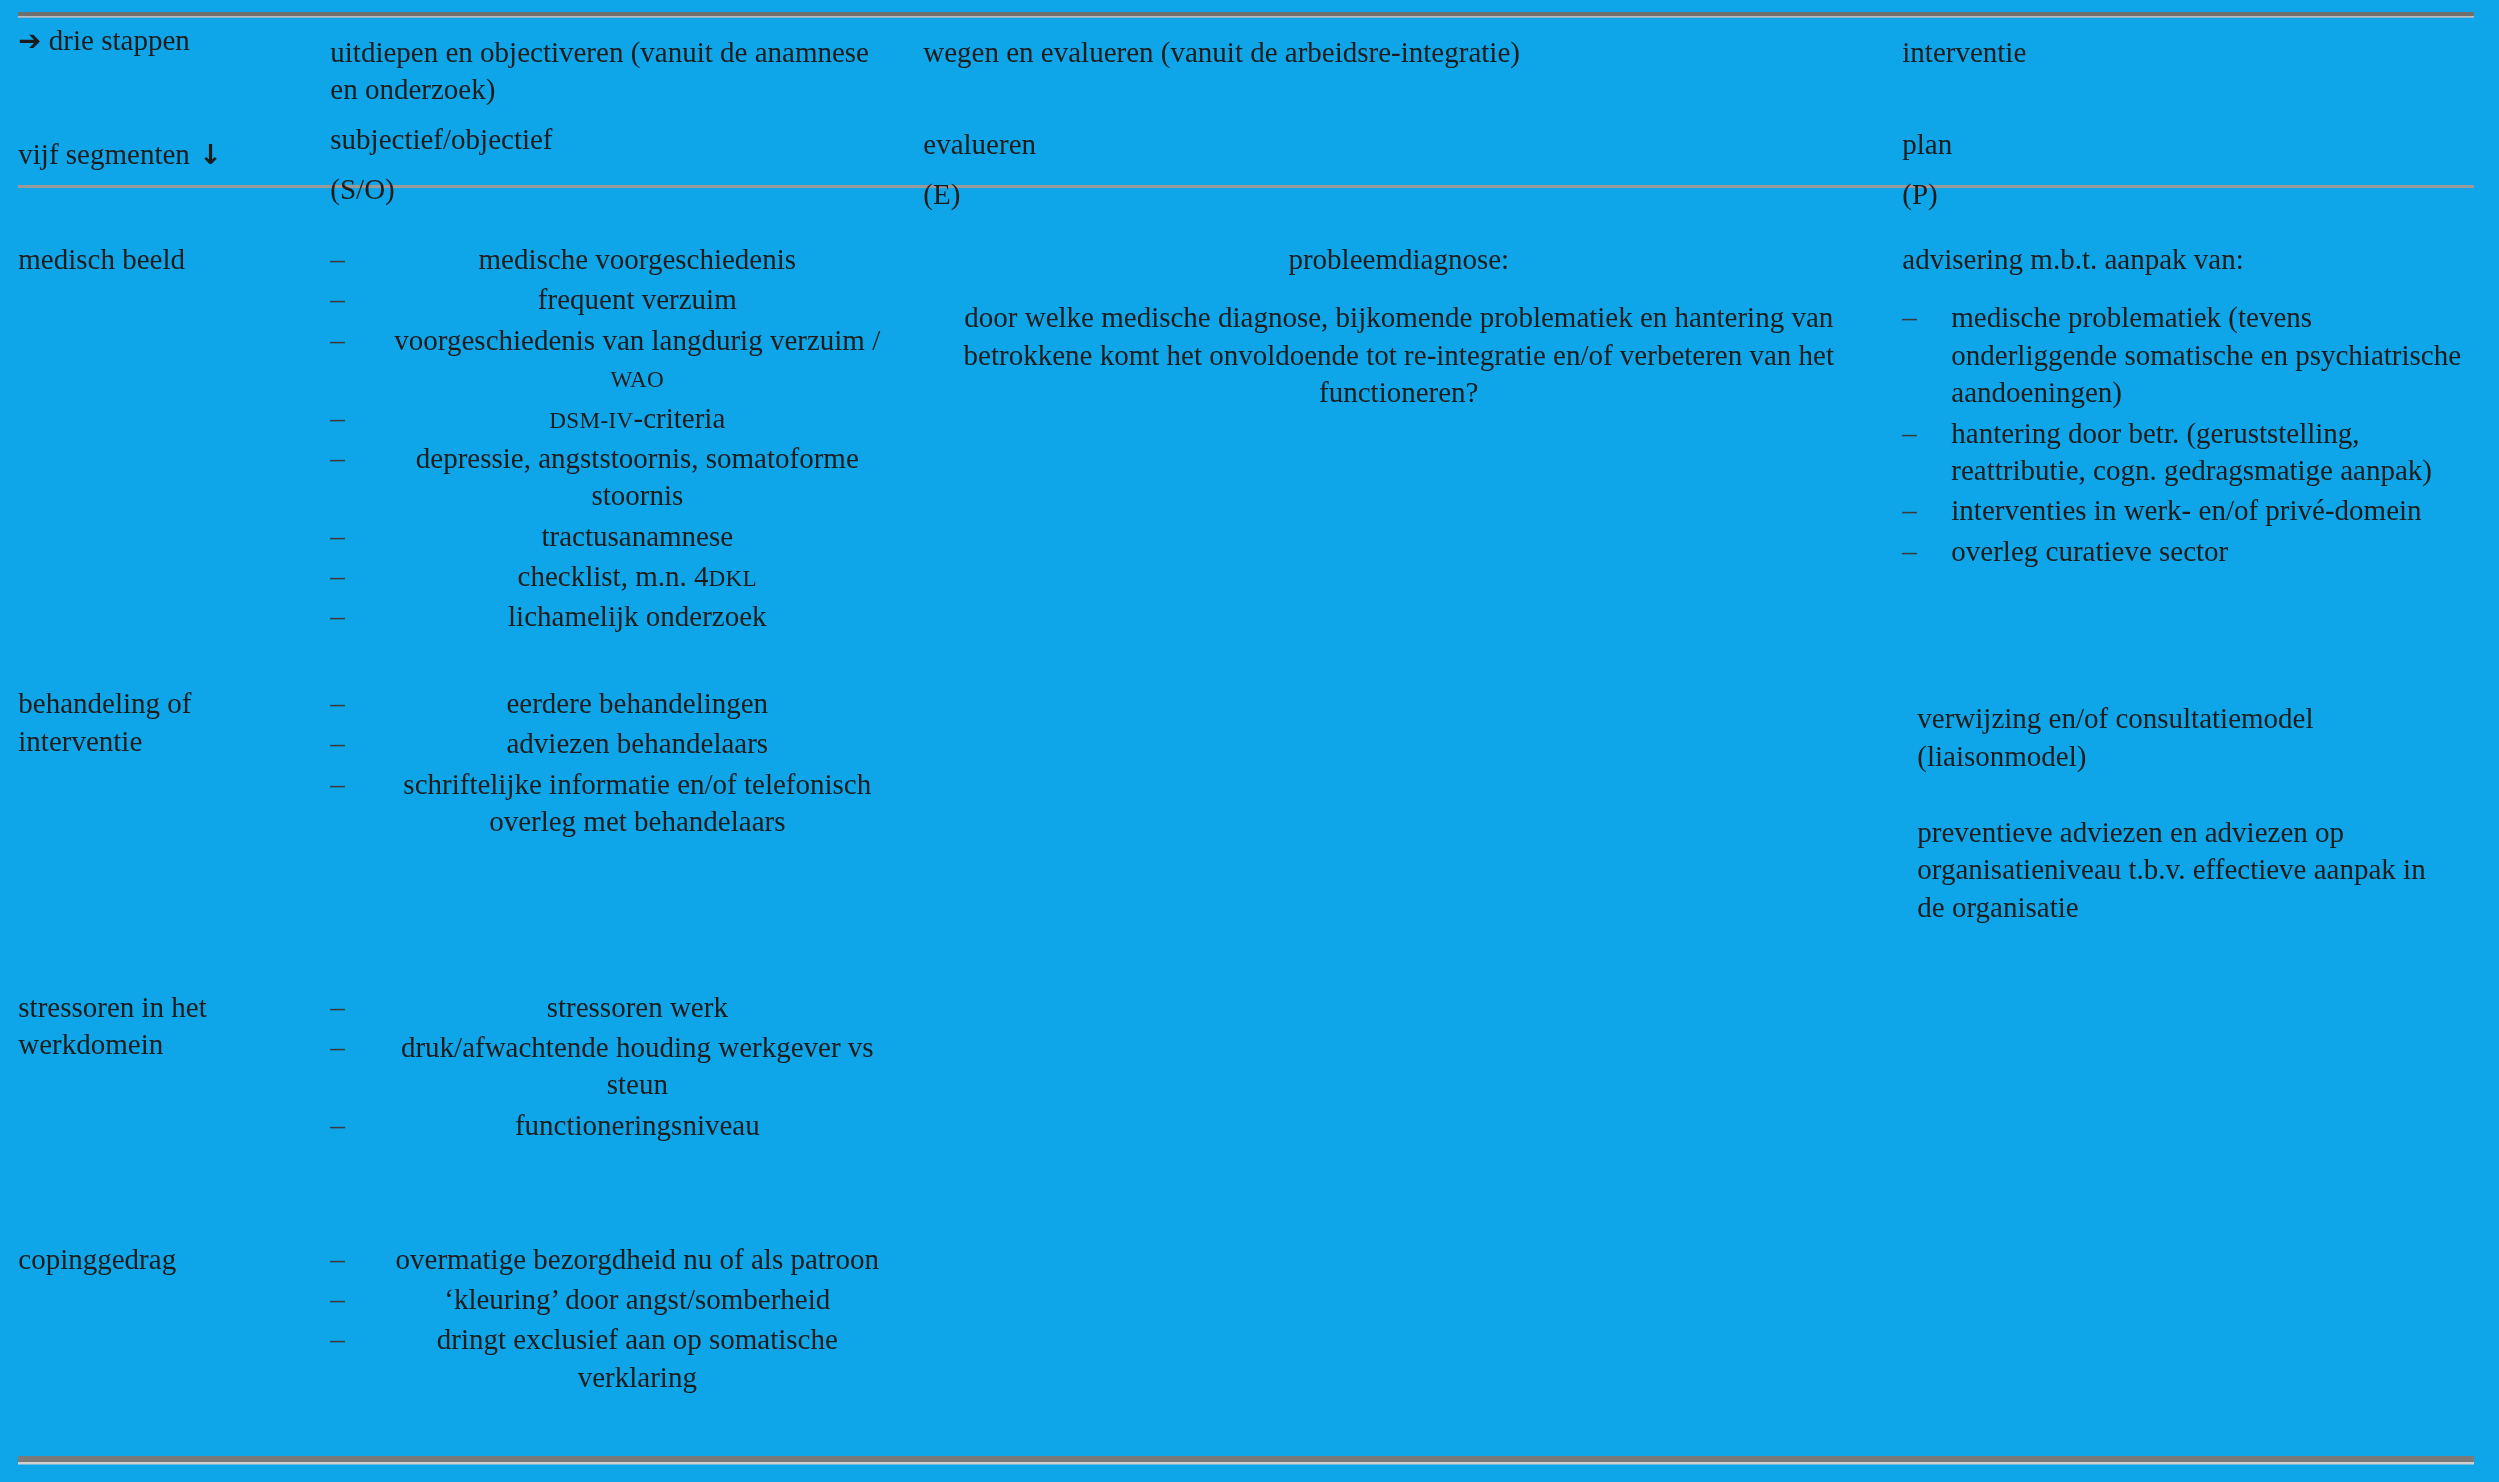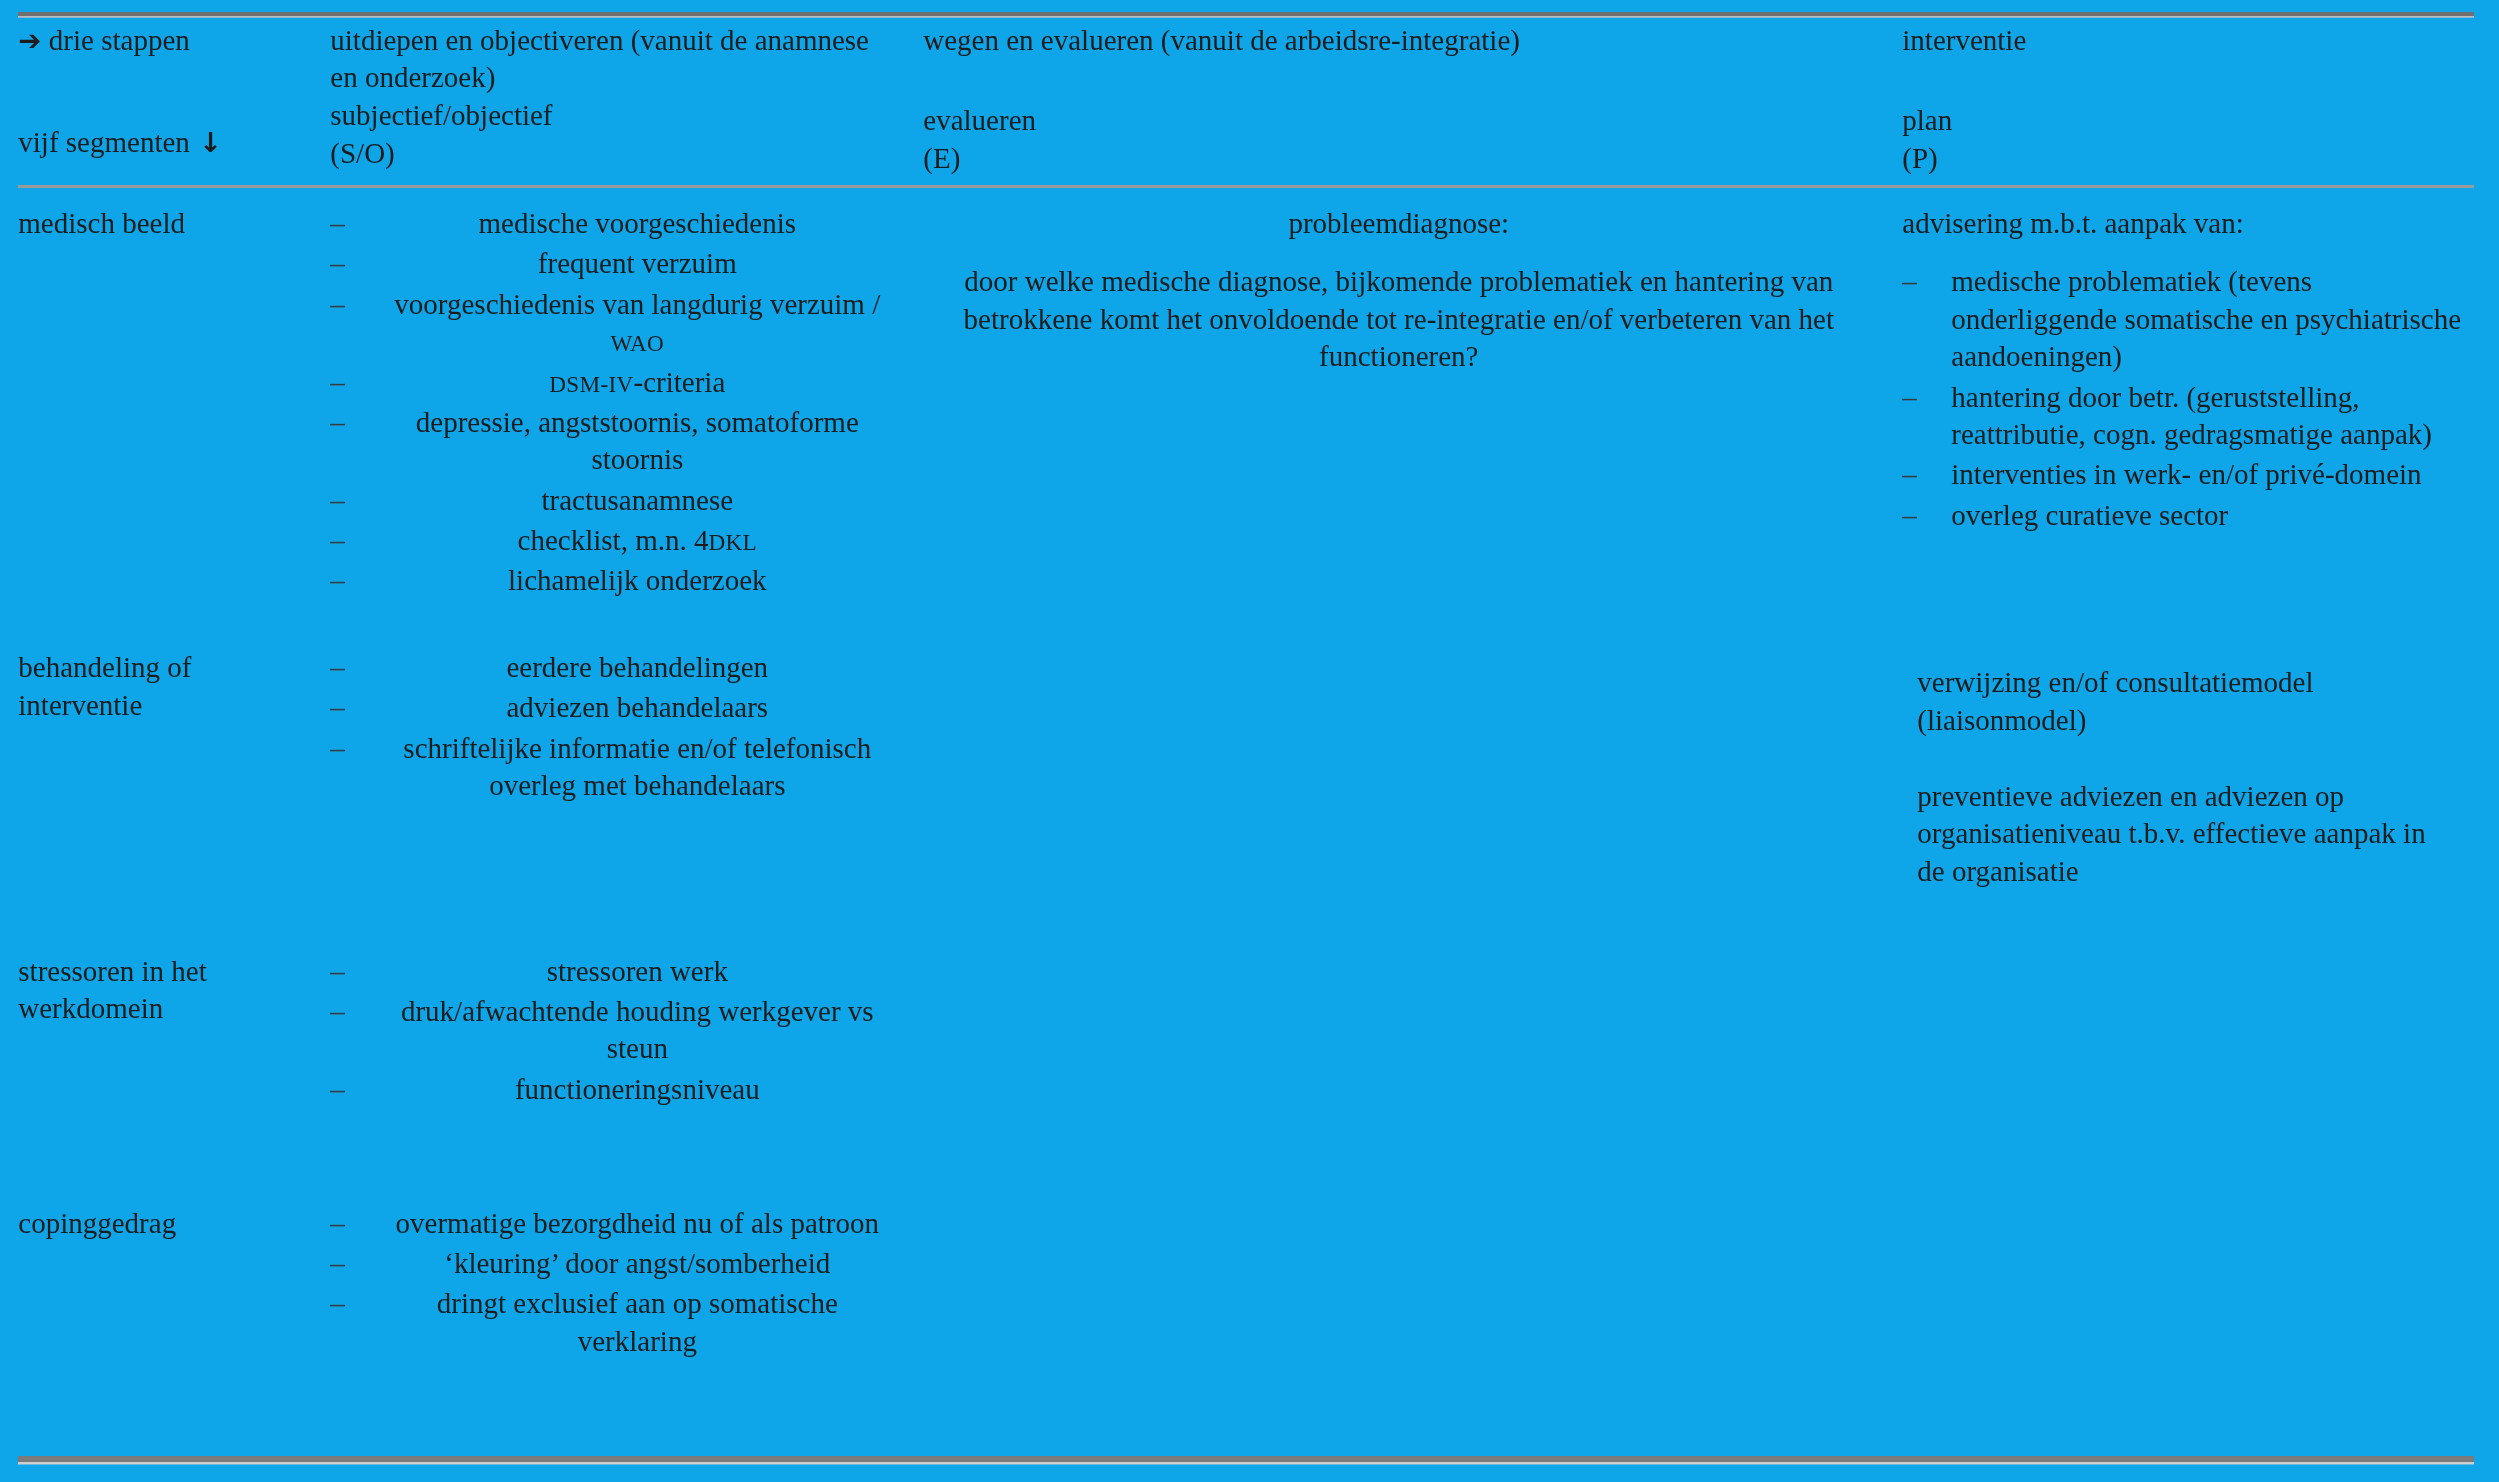"uitdiepen en objectiveren (vanuit de" .hdr-sub { margin-top: none -> 12px }
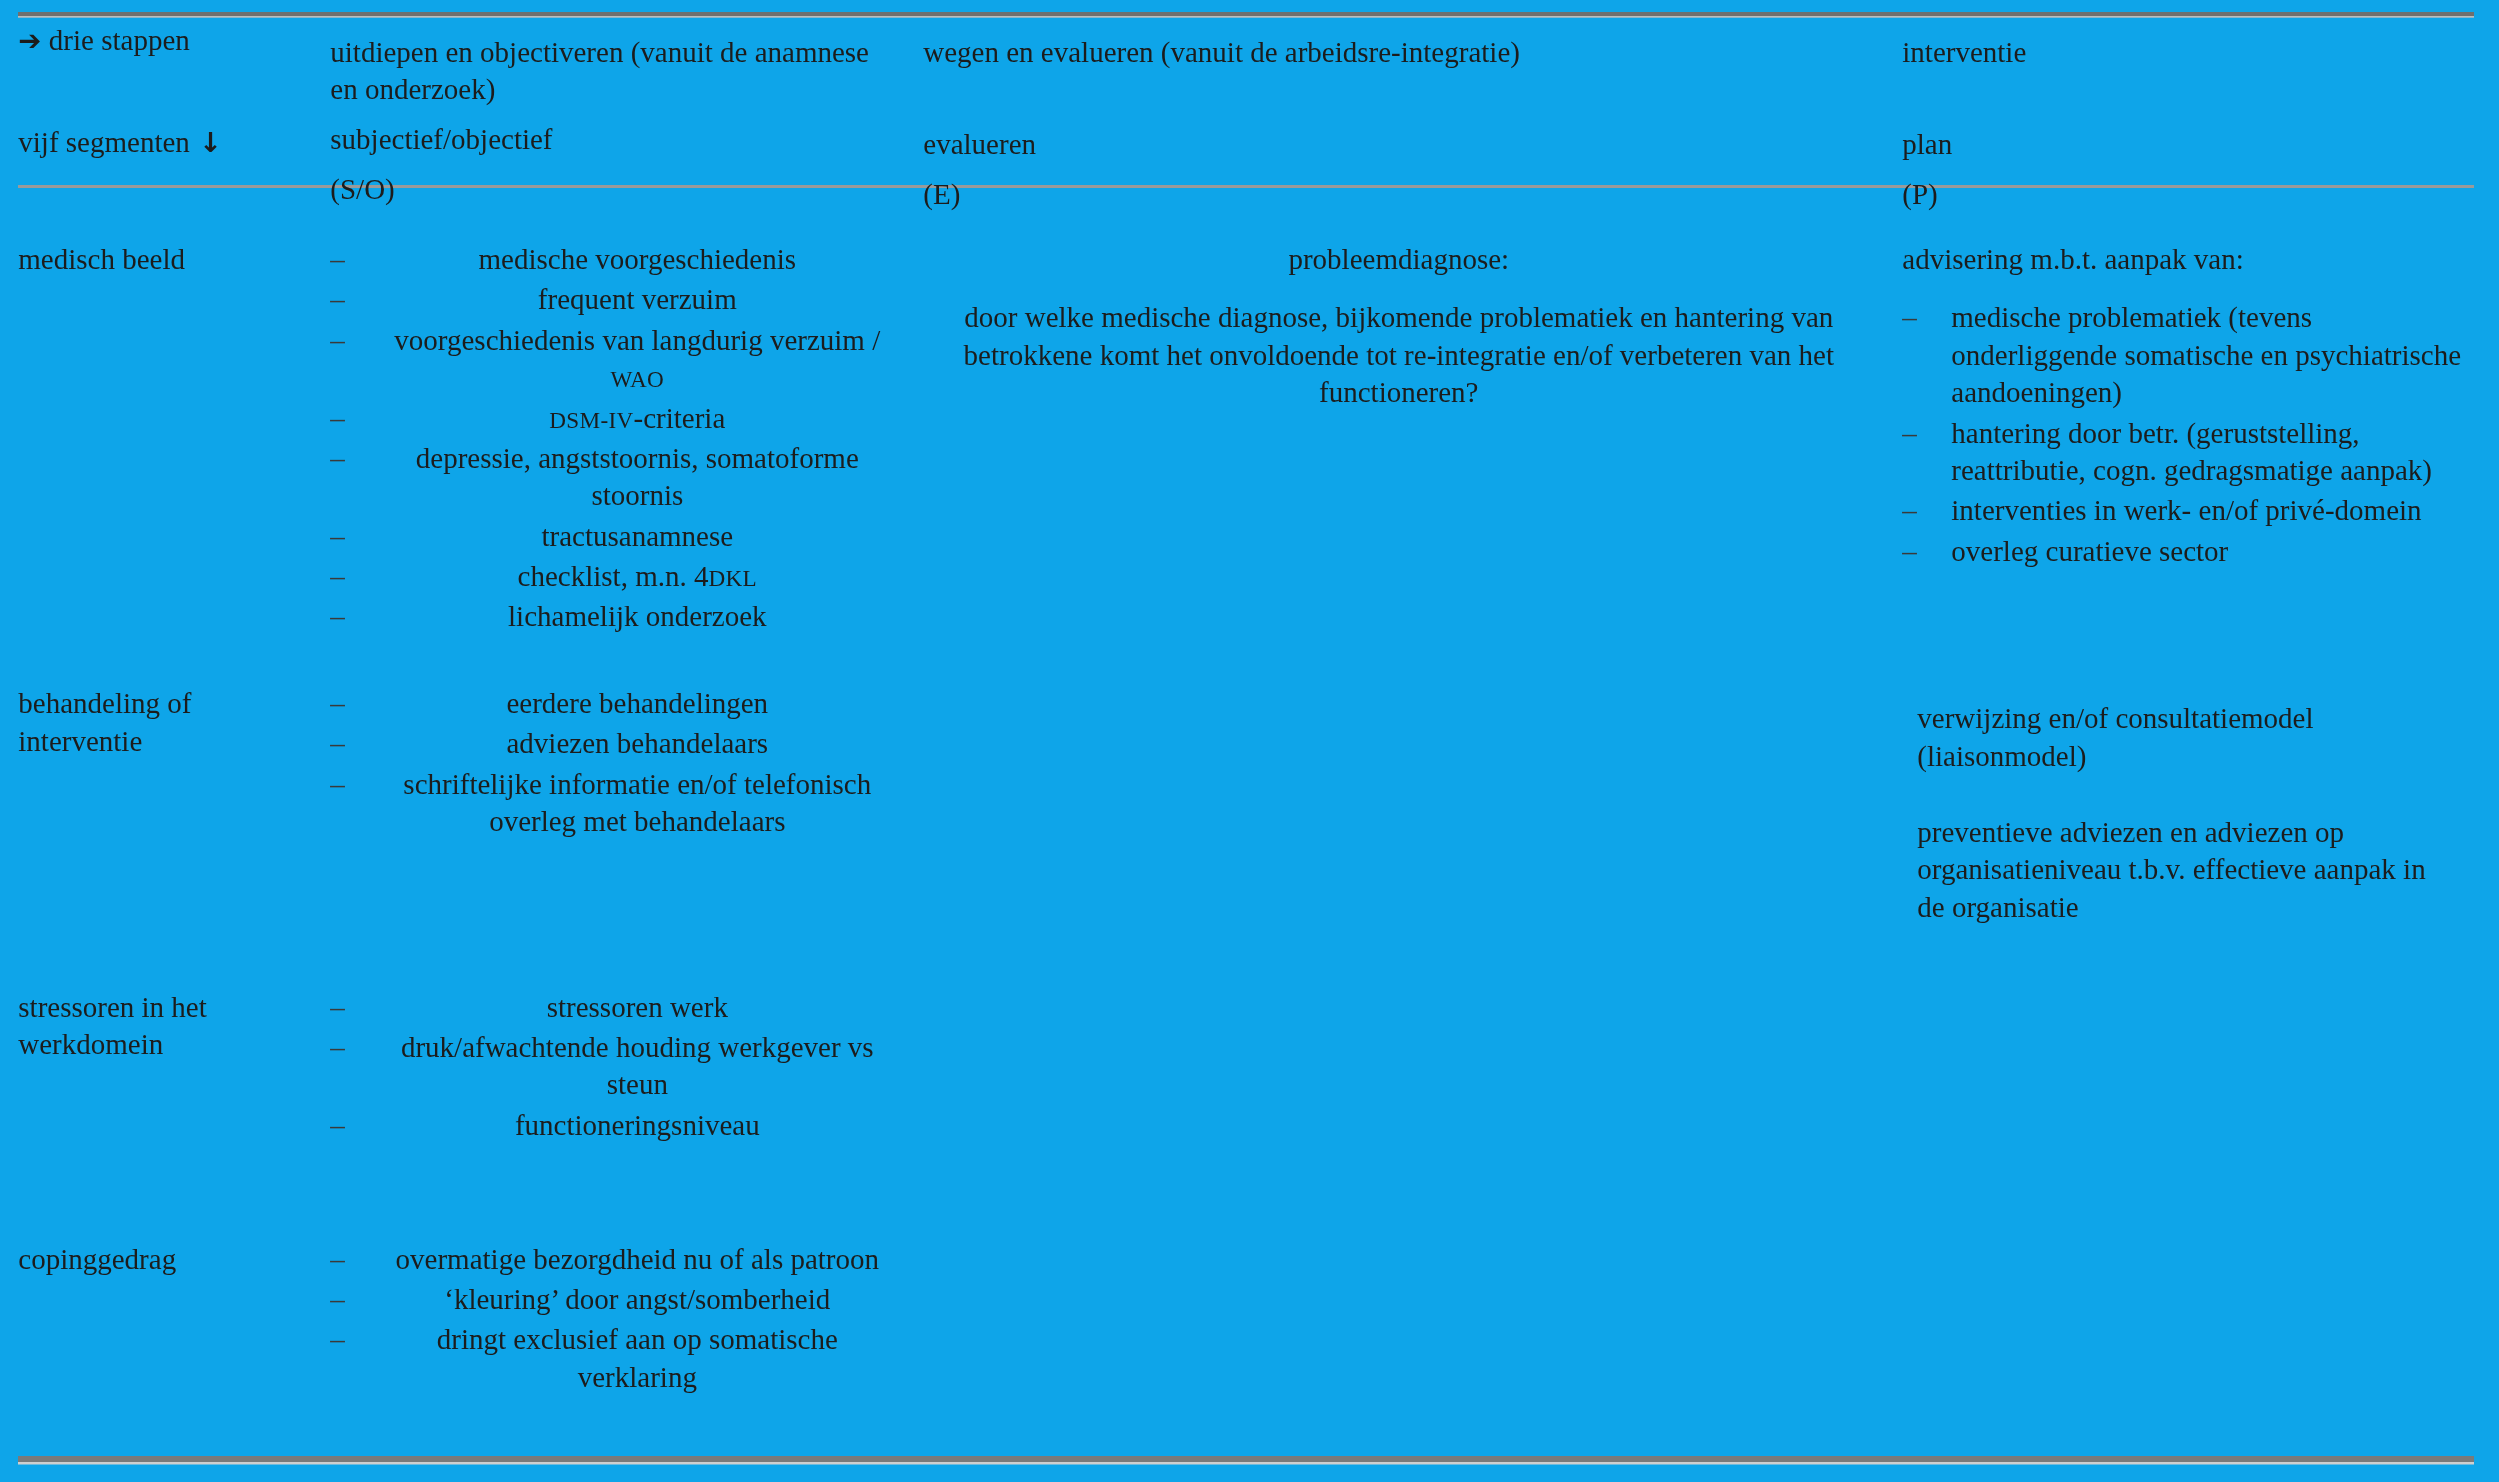"vijf segmenten ↓" .hdr-seg { bottom: 12px -> 0 }
